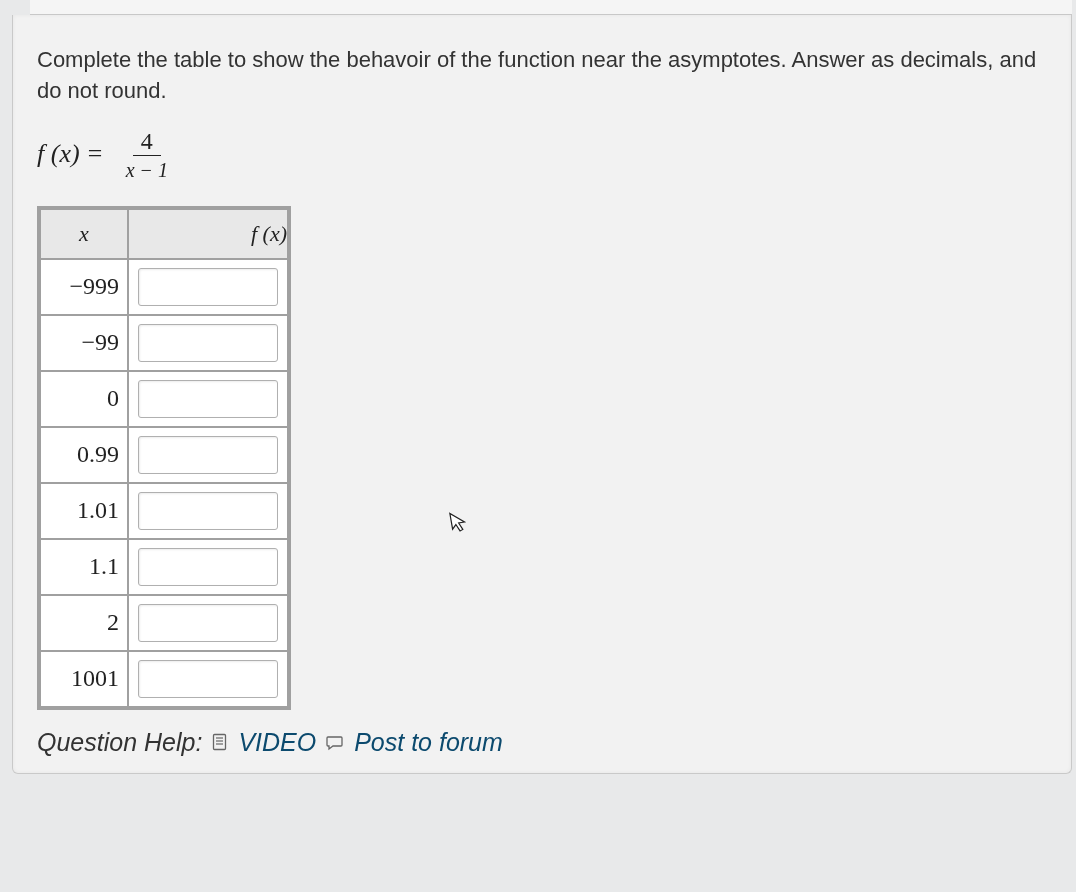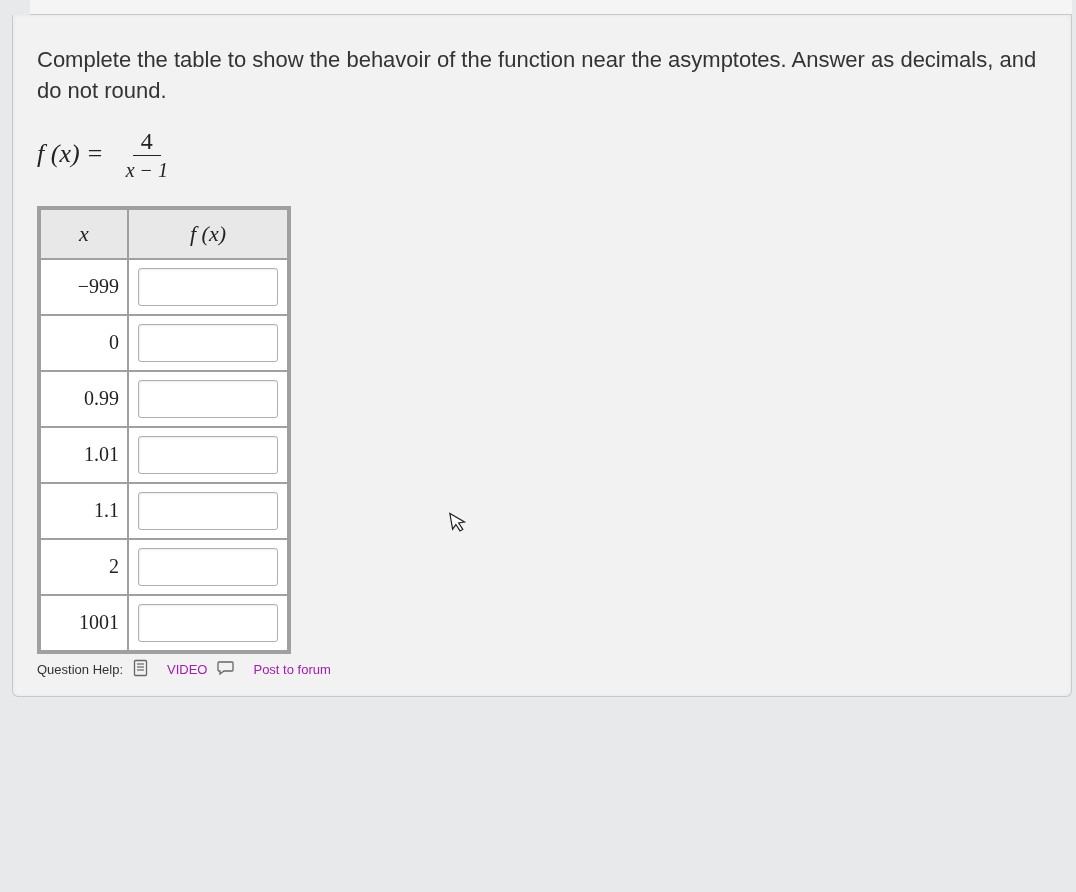"f (x)" .data-table th.col-fx { text-align: none -> right }
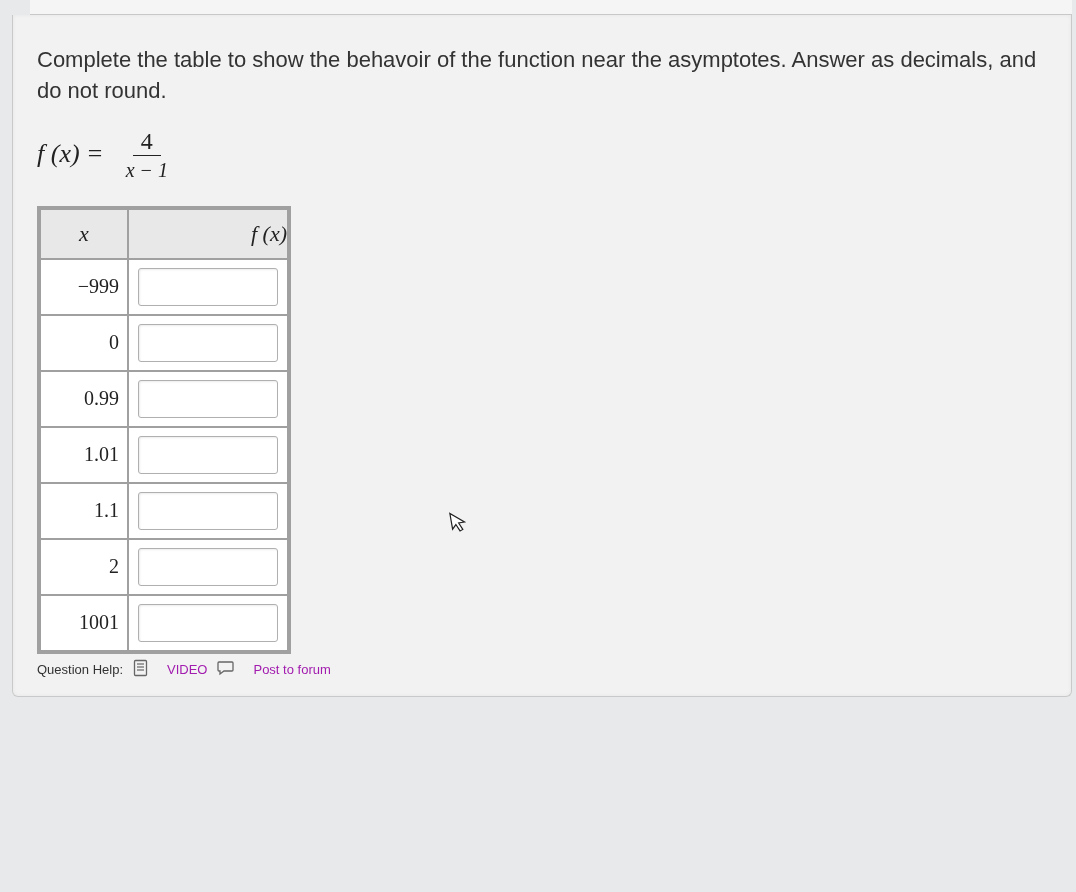"−999" .data-table td.xcell { font-size: 20px -> 24px }
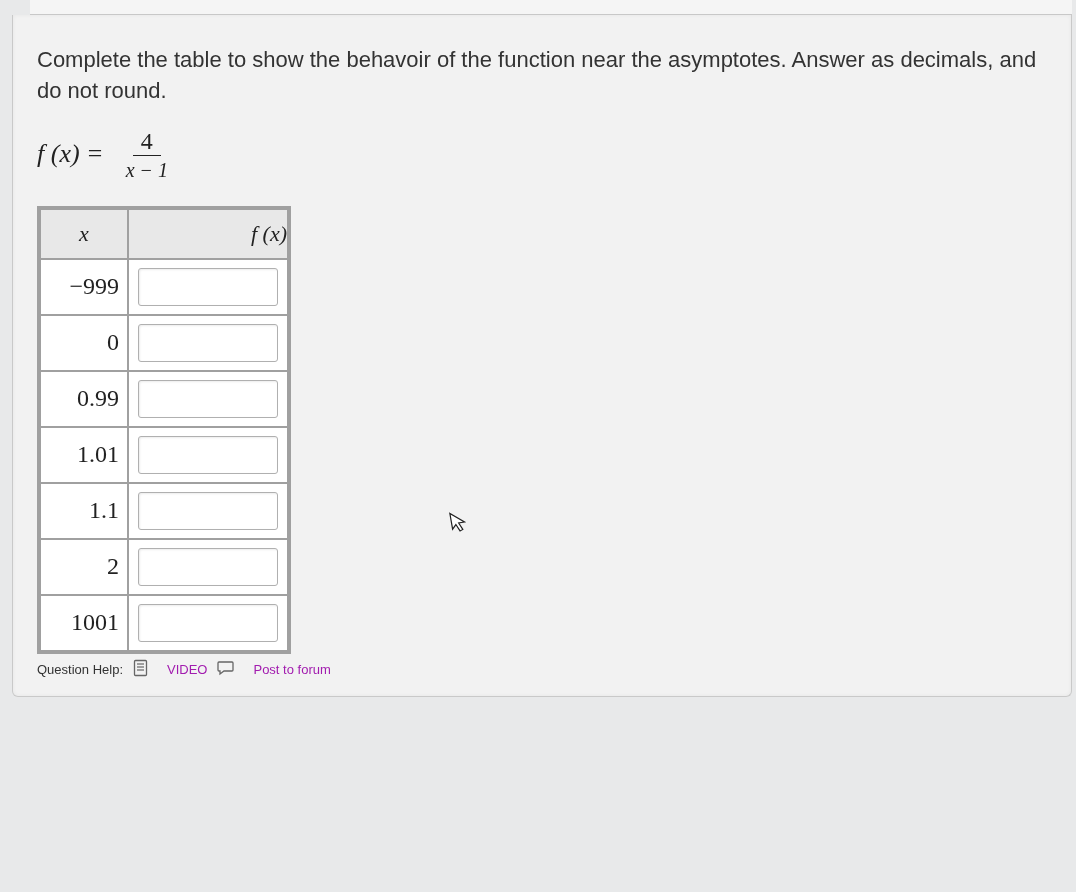"−99" tr { html: none -> <tr> <td>−99</td> <td><input></td> </tr> }
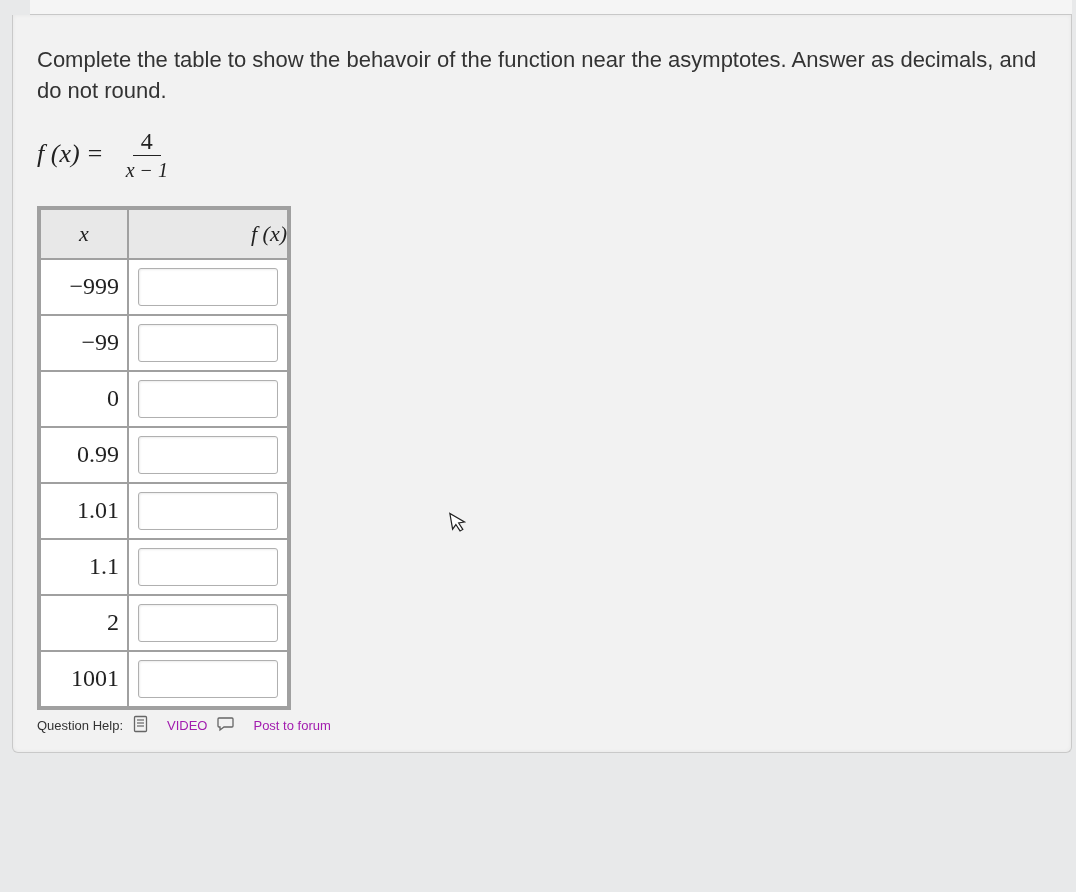"Question Help:" .help-row { font-size: 13px -> 25px; font-style: none -> italic; margin-top: 5px -> 18px }
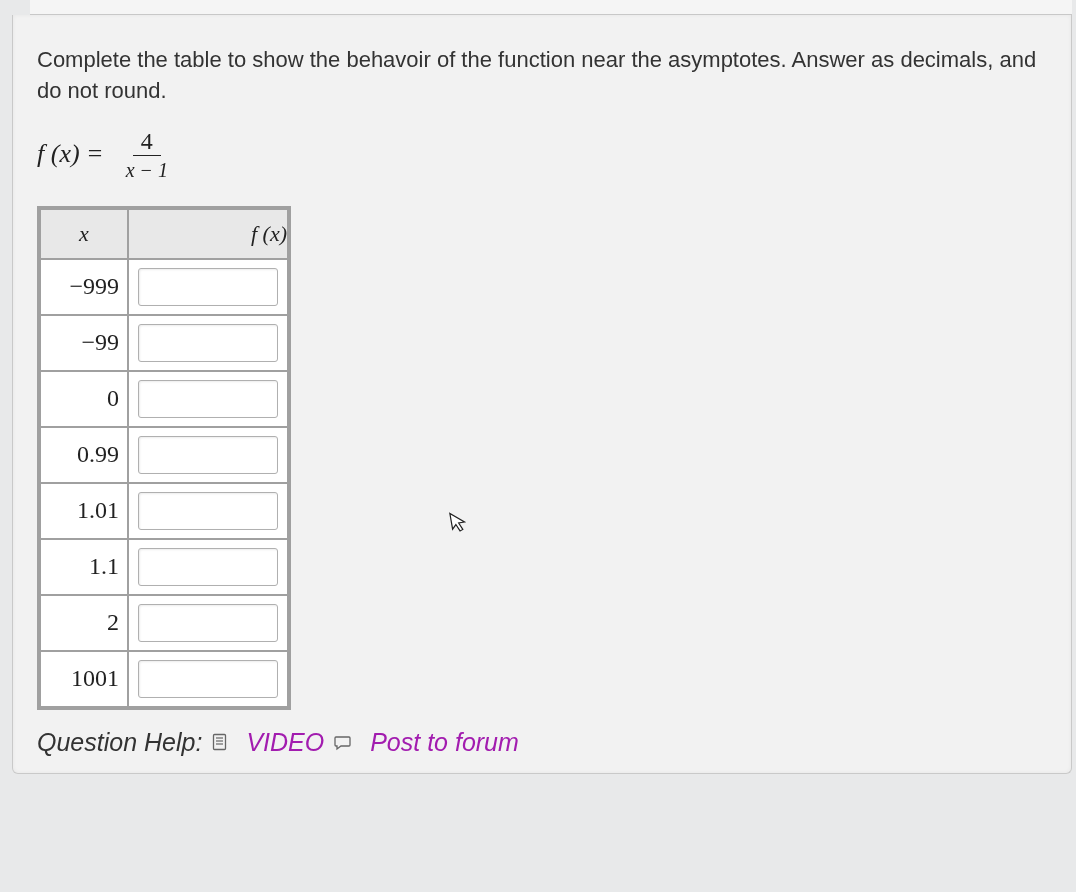"VIDEO" .help-link { color: #a21caf -> #0c4a6e; gap: 18px -> 10px }
